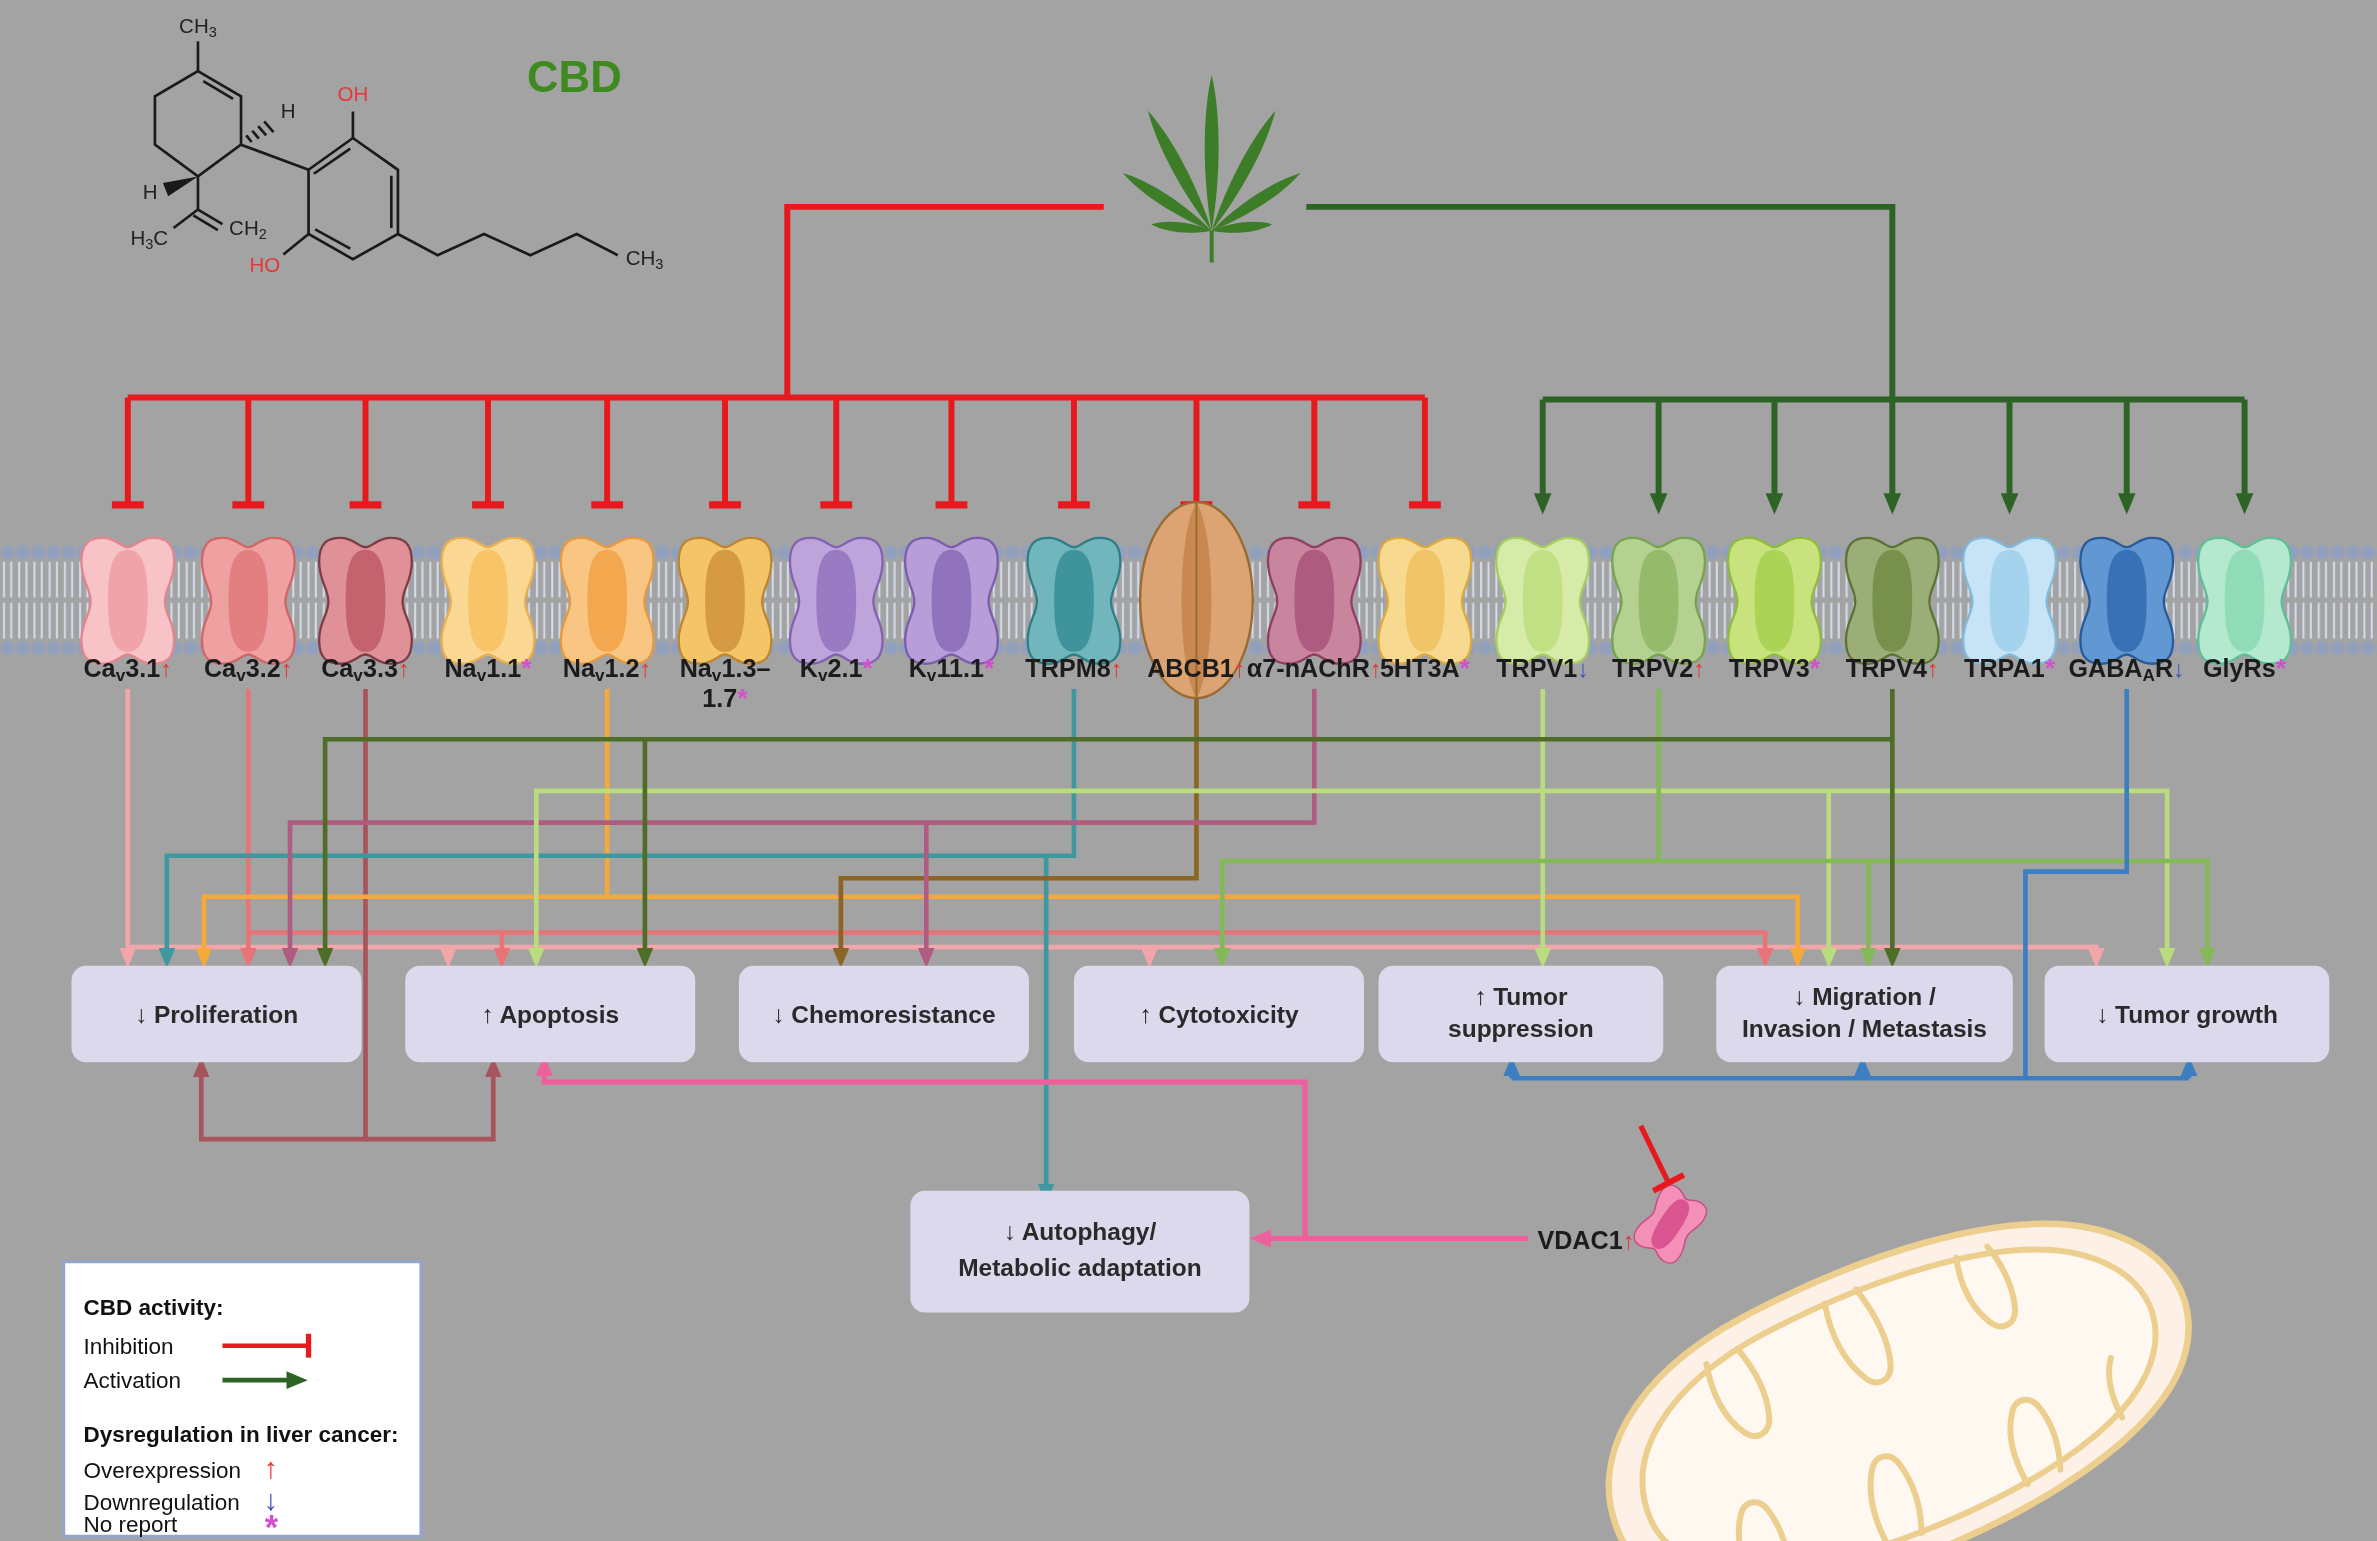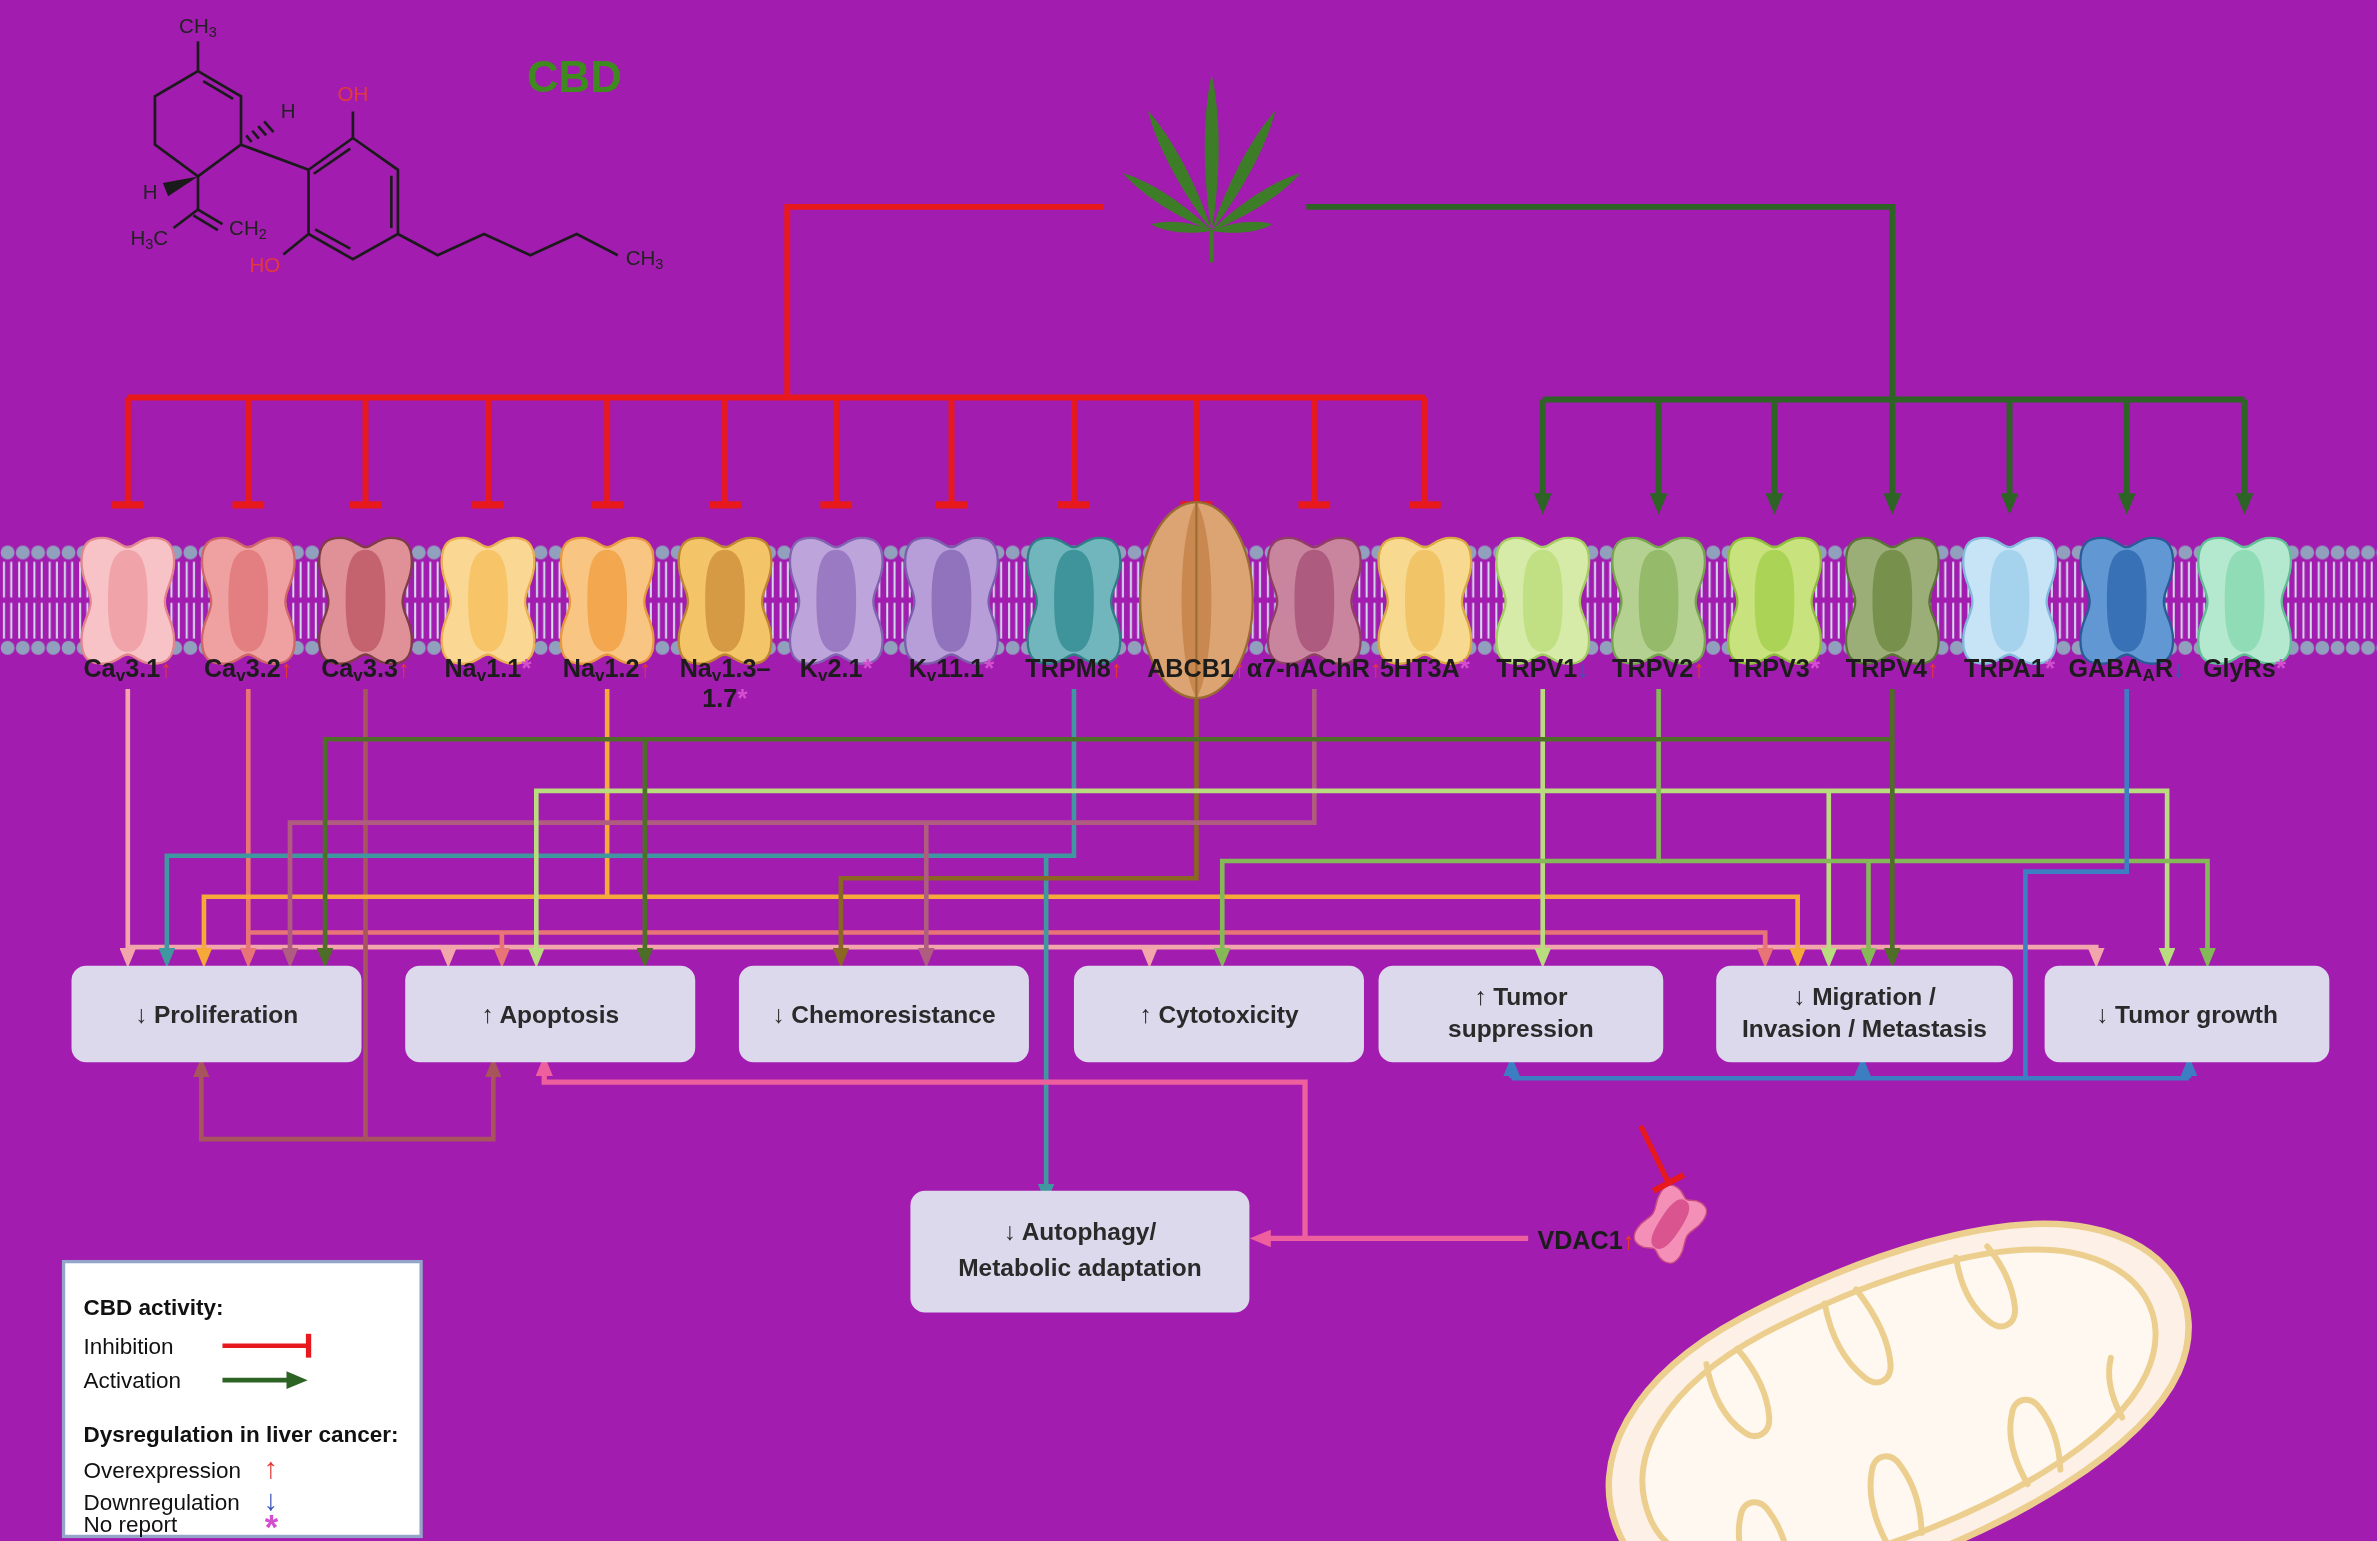"CH3" .fig { background: #a21caf -> #a3a3a3 }
